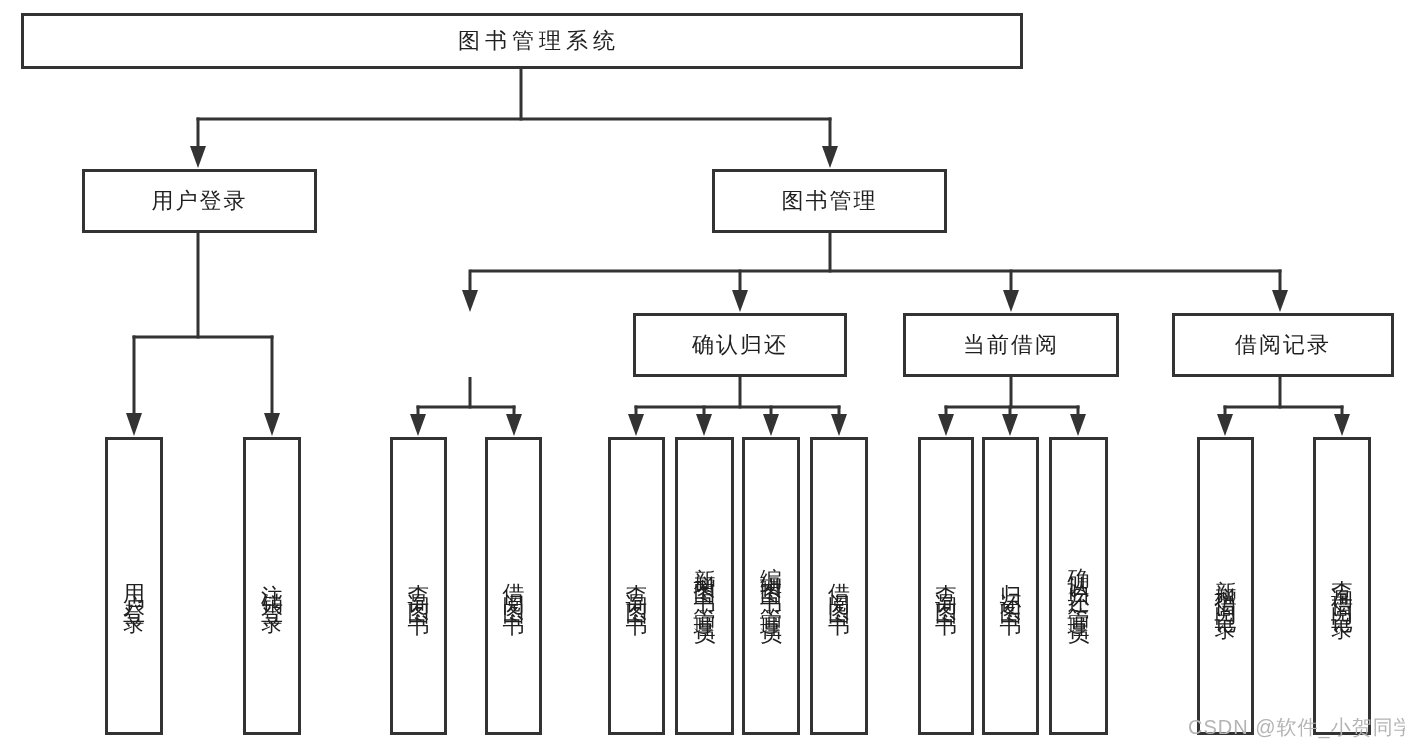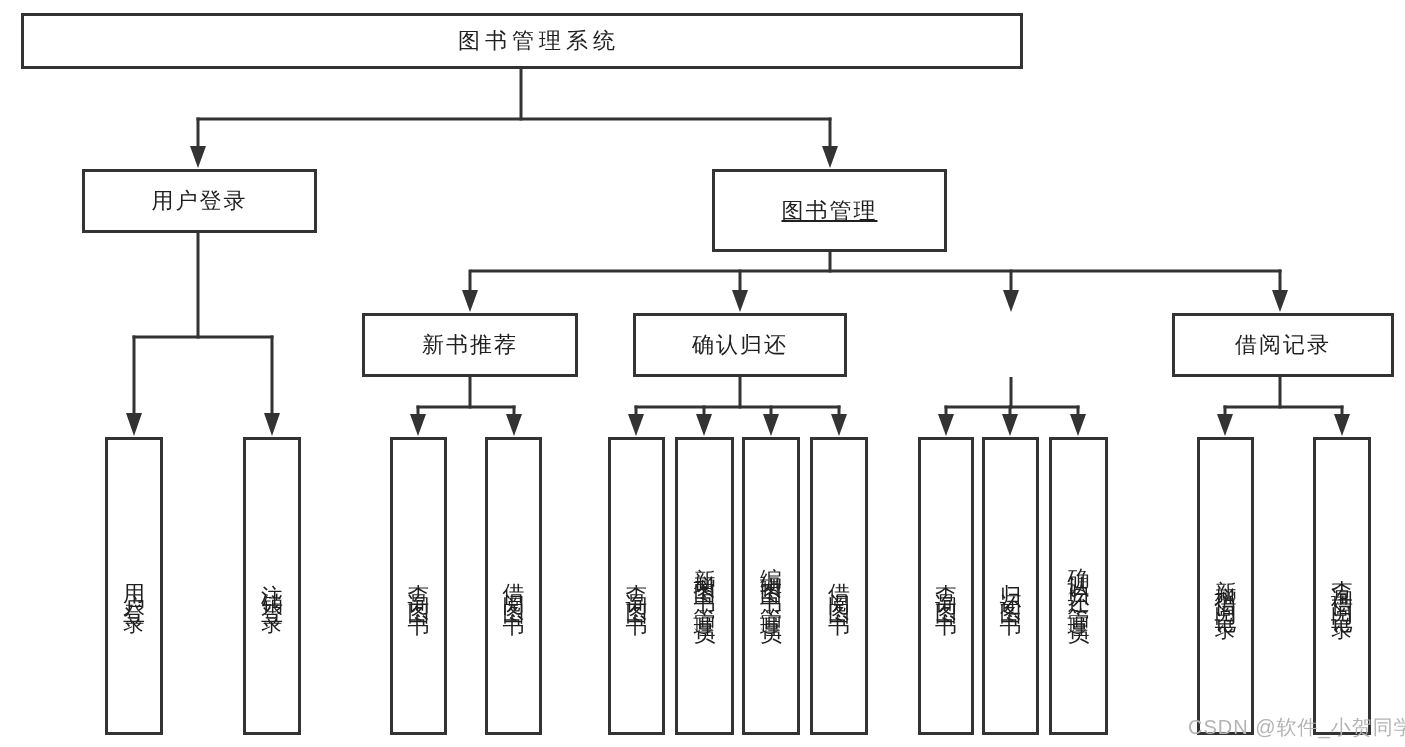"图书管理" div.box { height: 83px -> 64px; text-decoration: underline -> none }
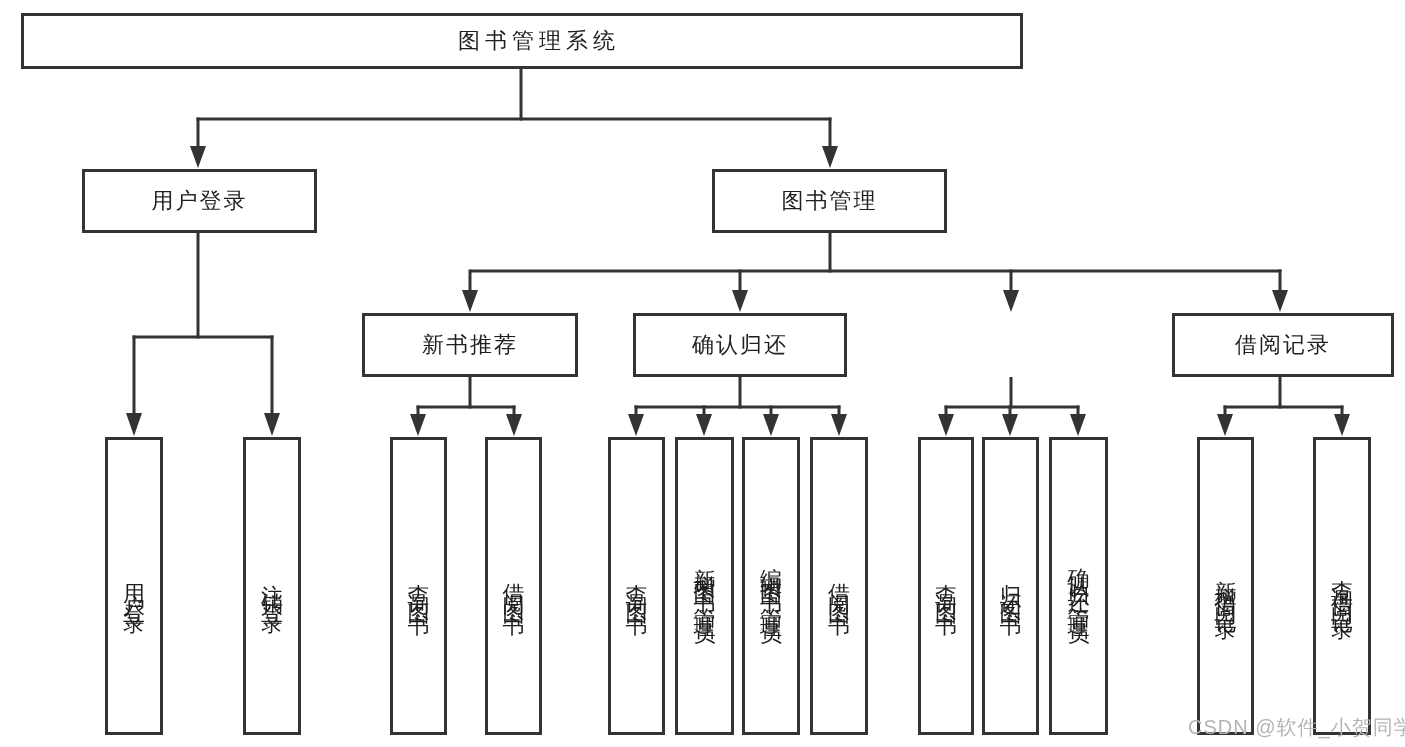"新书推荐" div.box { html: <div> <span>新书推荐</span> </div> -> none }
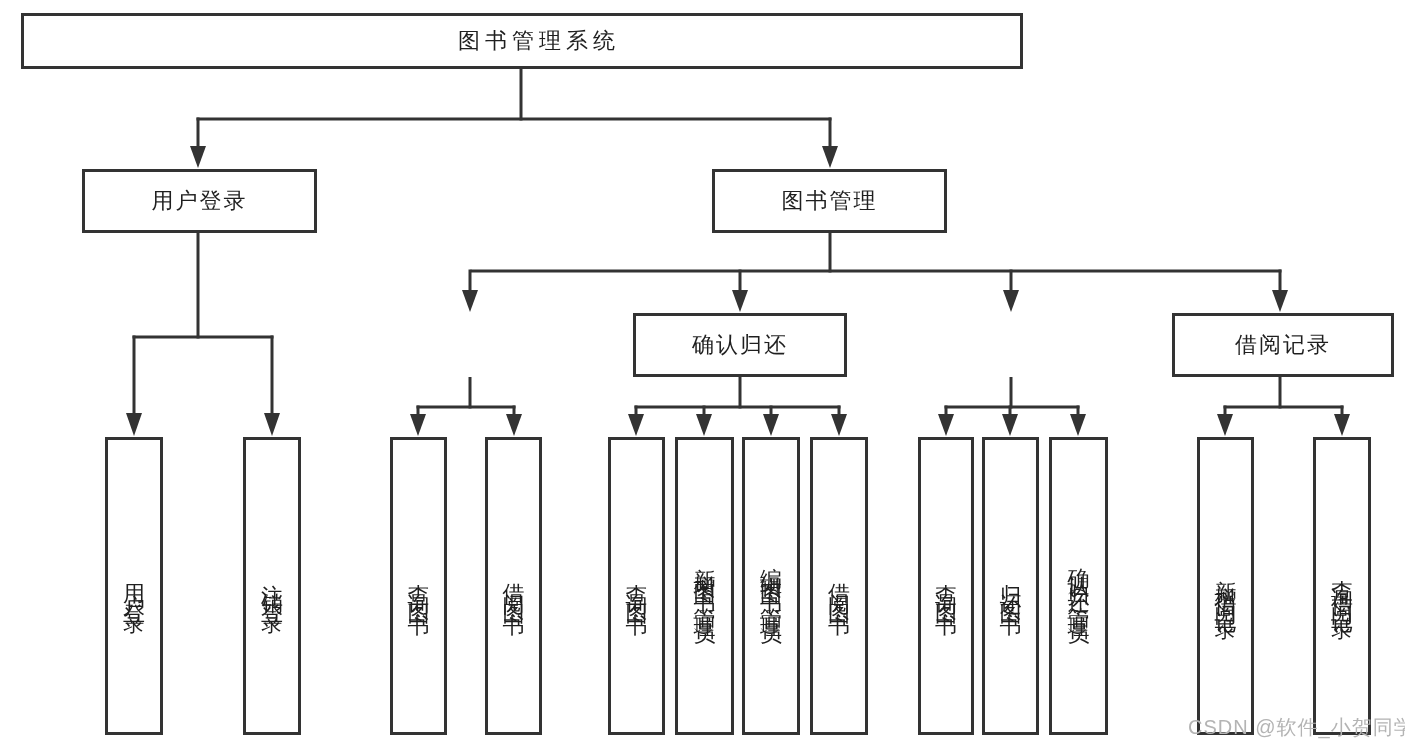"当前借阅" div.box { html: none -> <div> <span>当前借阅</span> </div> }
